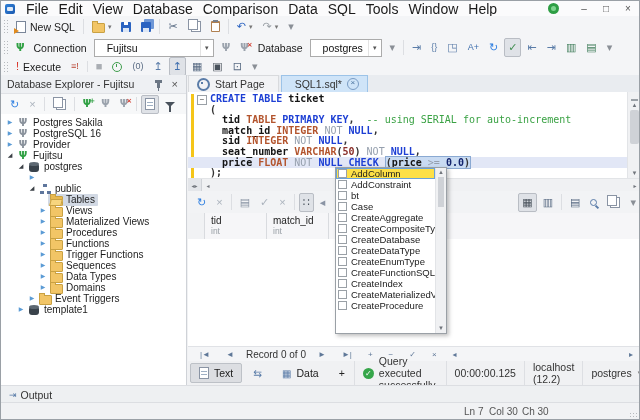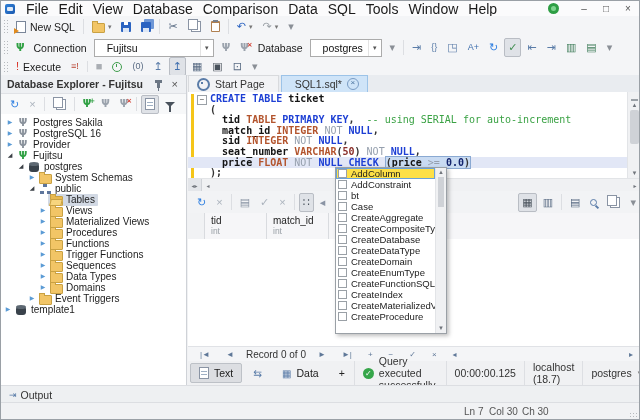"Database Explorer - Fujitsu" .extitle { font-weight: bold -> normal }
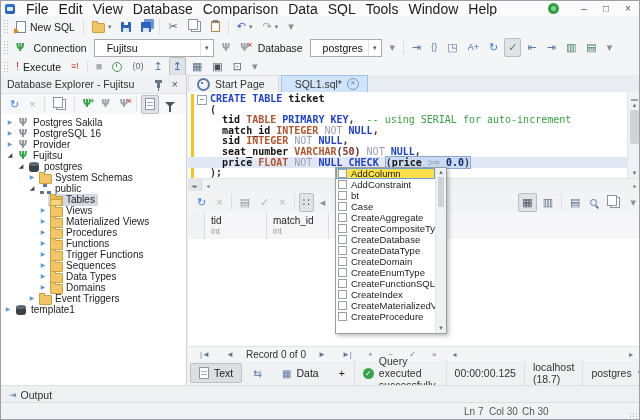"System Schemas" span.tsel { html: <span> <span> <span></span> </span> <span>System Schemas</span> </span> -> none }
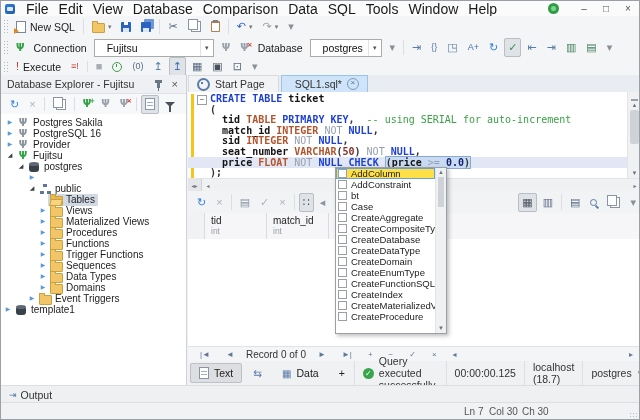"CreateDomain" div.acitem { html: <div> <span></span> <span>CreateDomain</span> </div> -> none }
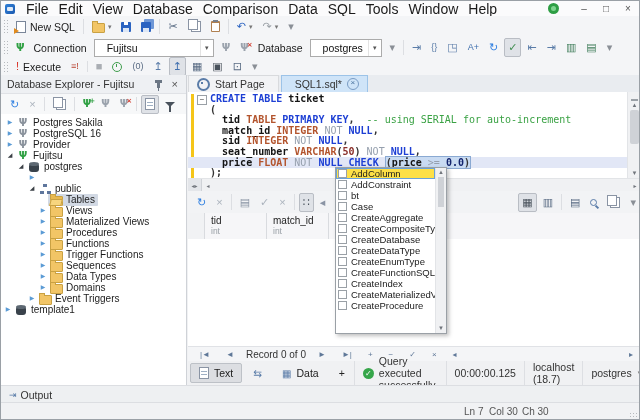"template1" div.trow { padding-left: 2px -> 15px }
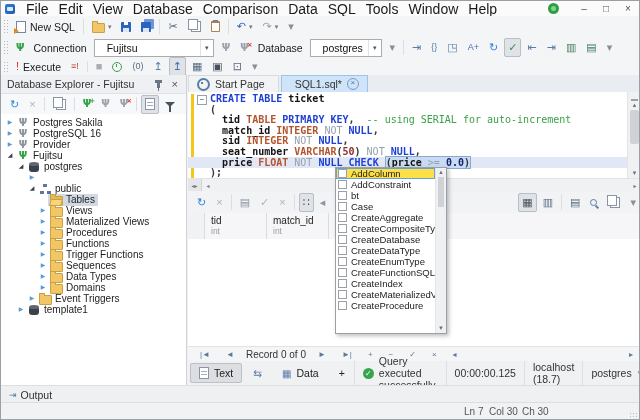"localhost (18.7)" span { text: 18.7 -> 12.2 }
